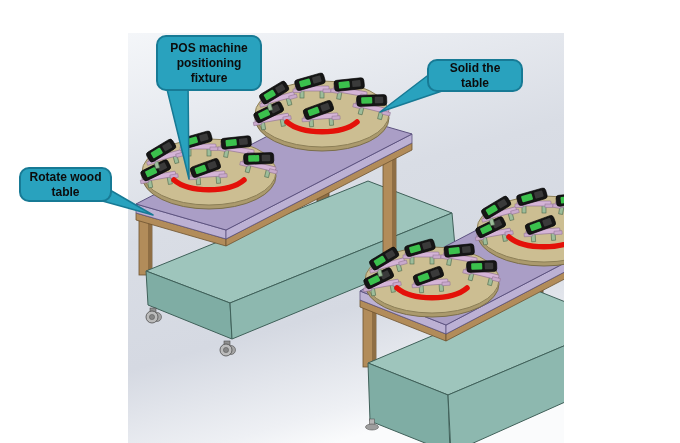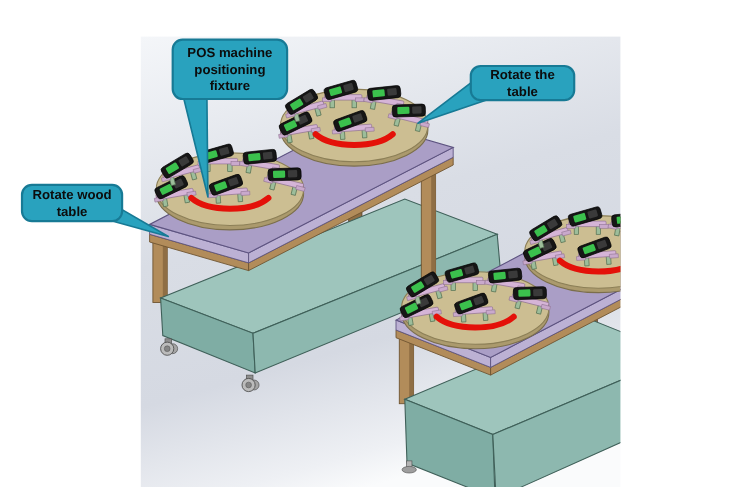"Rotate the table" span { text: Rotate -> Solid }
